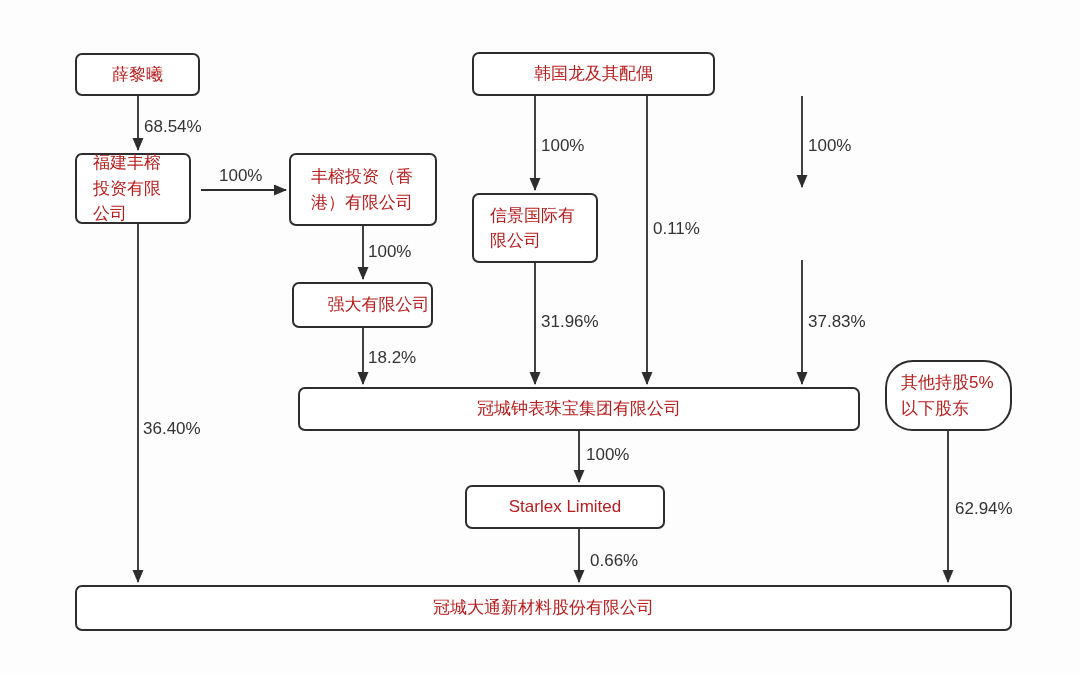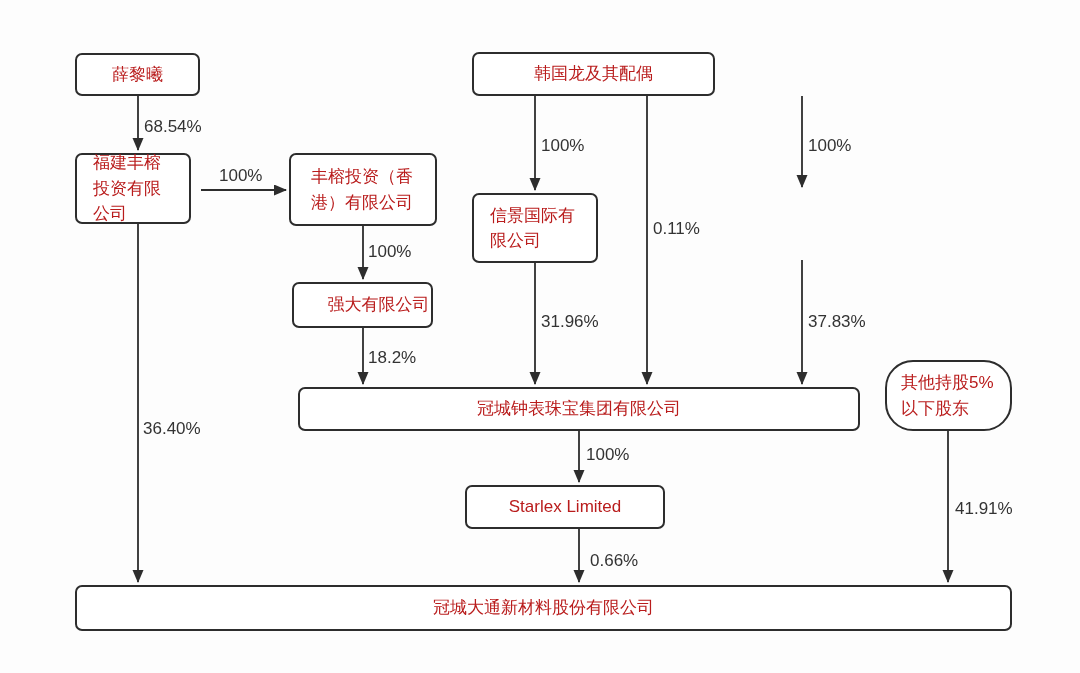"41.91%" span.edge-label { text: 41.91% -> 62.94% }
